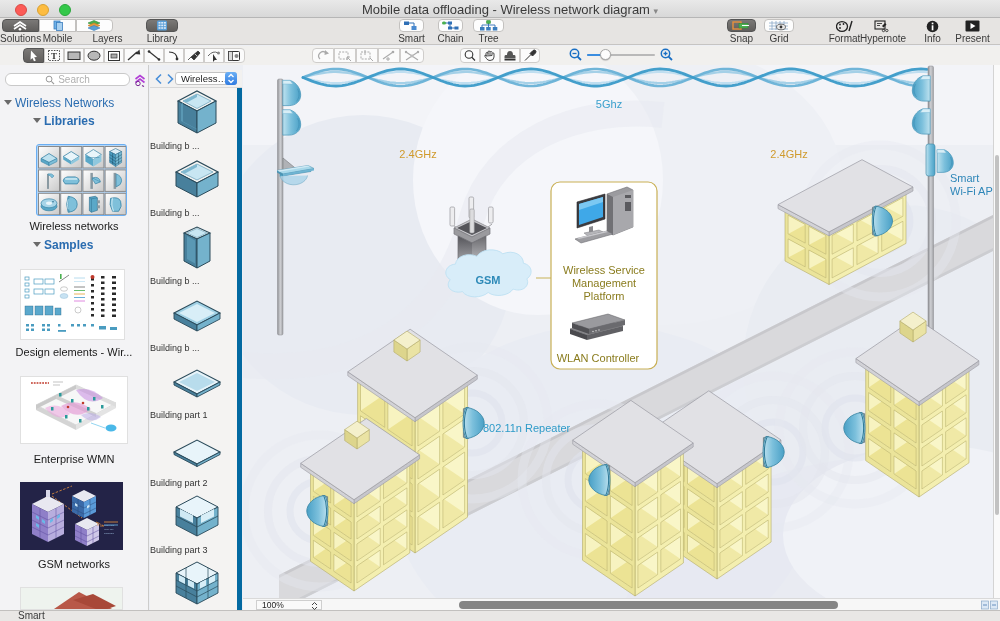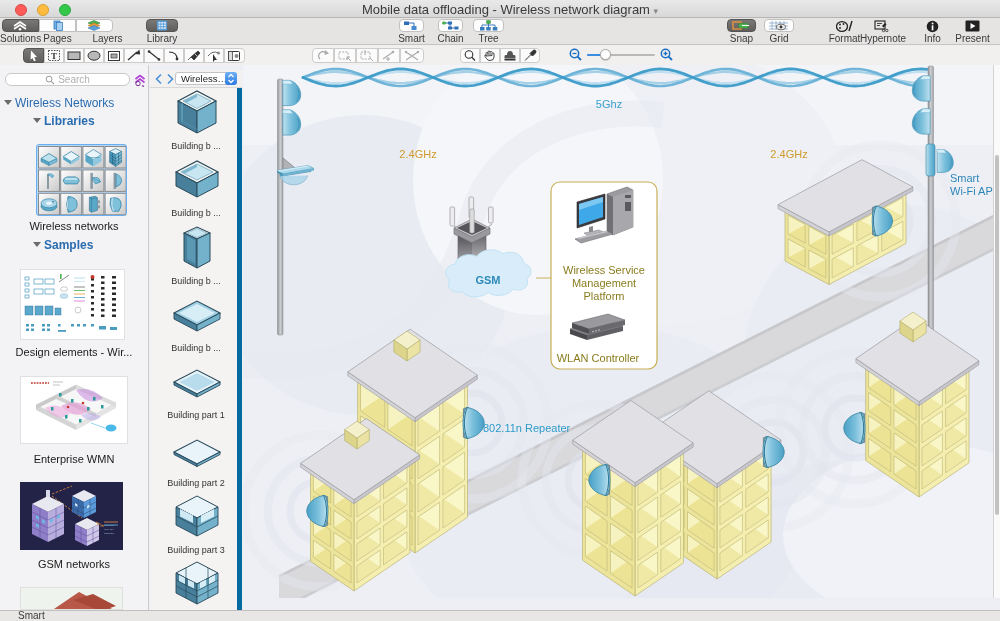"Pages" div.l1 { text: Pages -> Mobile }
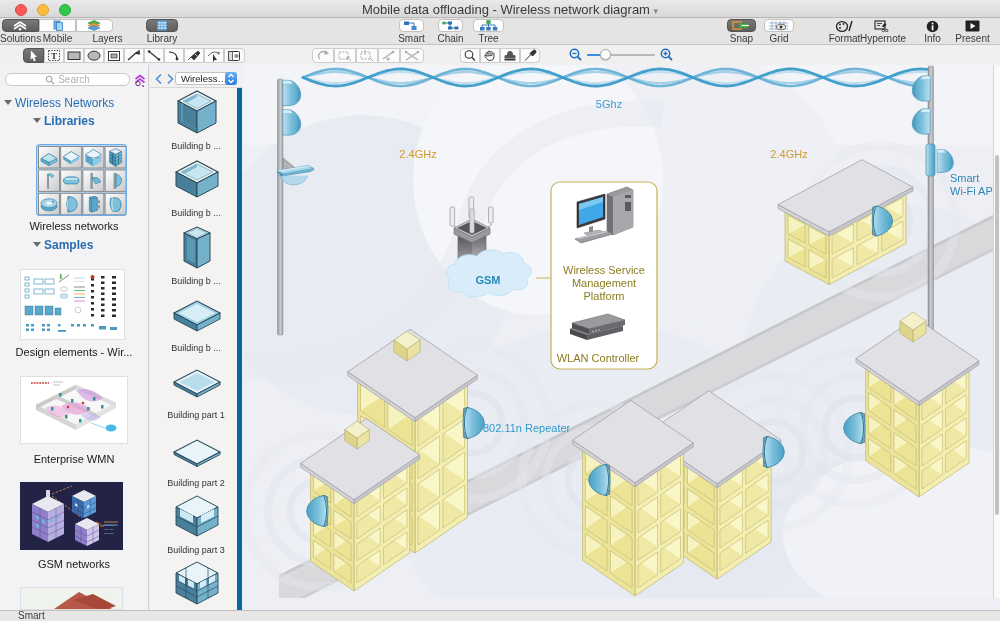"Building b ..." .stcap { text-align: center -> left }
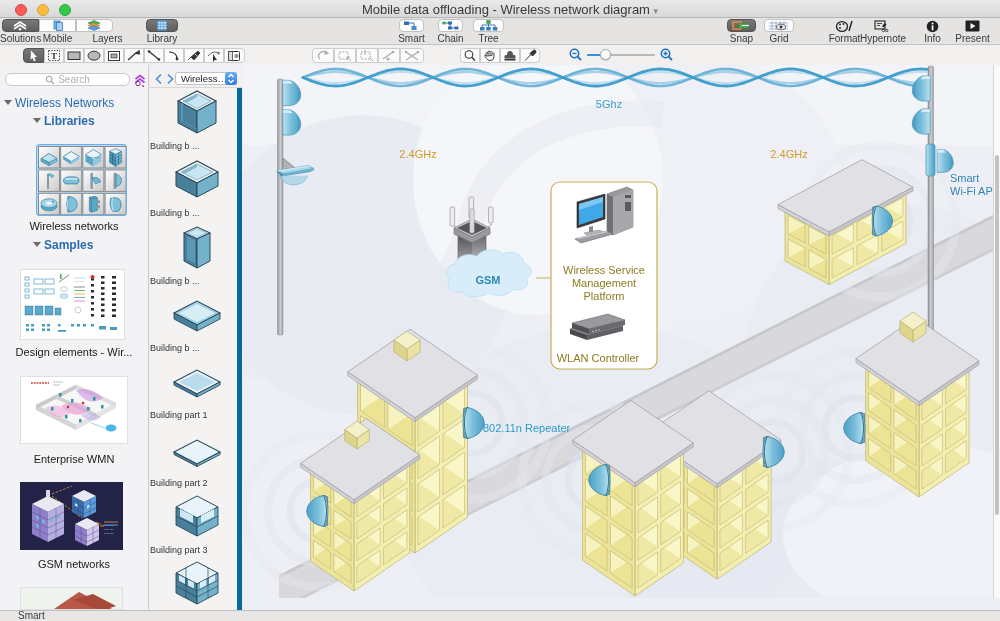"100%" div { html: none -> <div> <div>100% <svg> <path></path> </svg></div> <div></div> <svg> <rect></rect> <rect></rect> <path></path> </svg> </div> }
